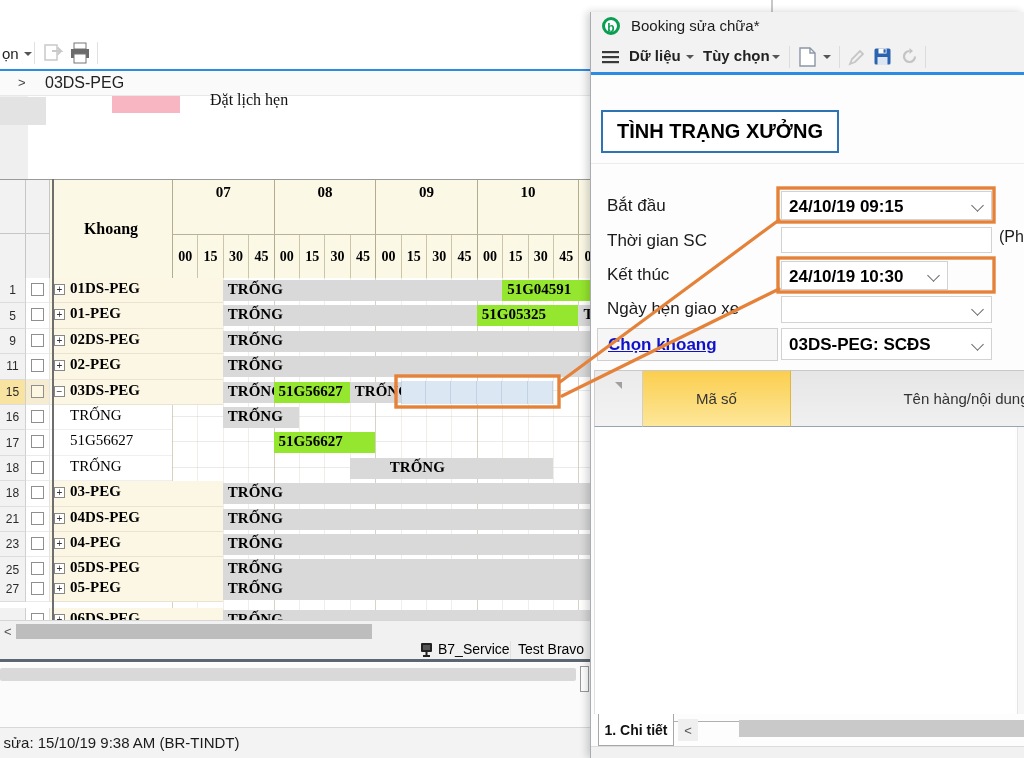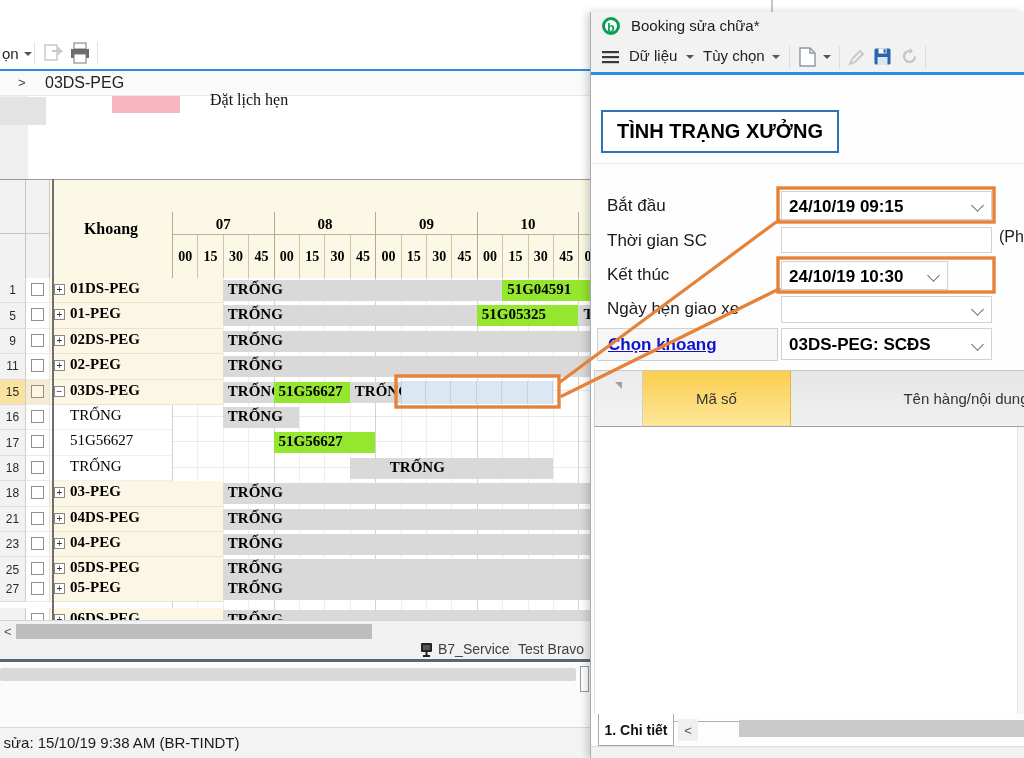"Dữ liệu" .rw-toolbar { font-weight: none -> bold }
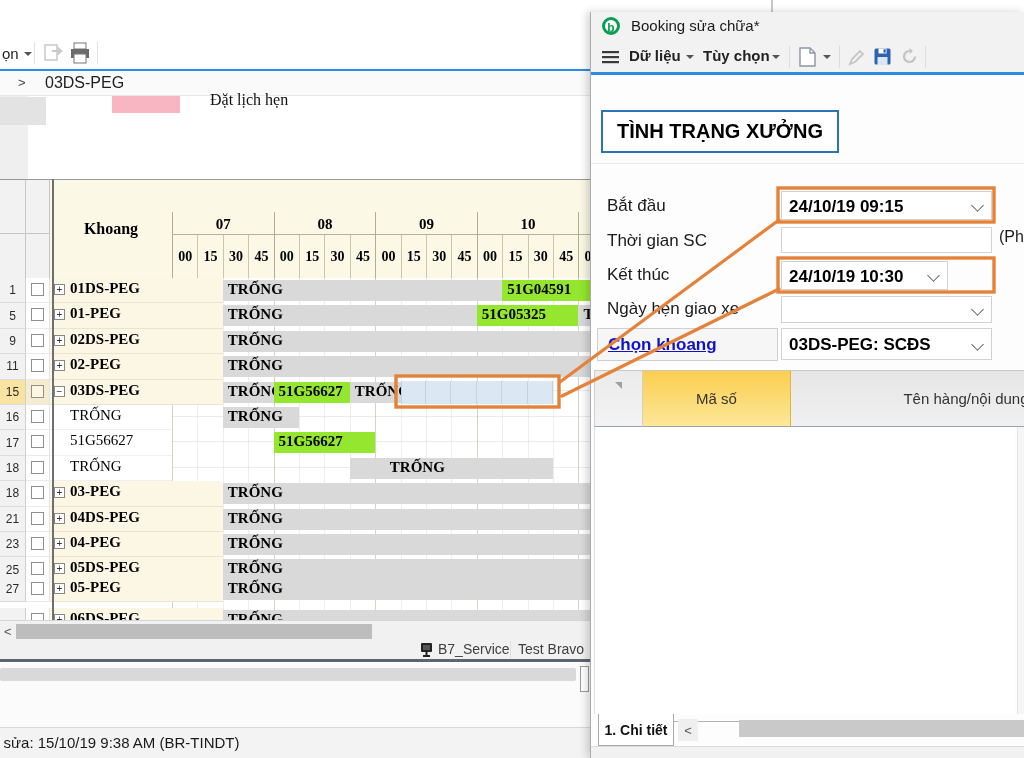"07" .hour-cell { margin-top: 32px -> none }
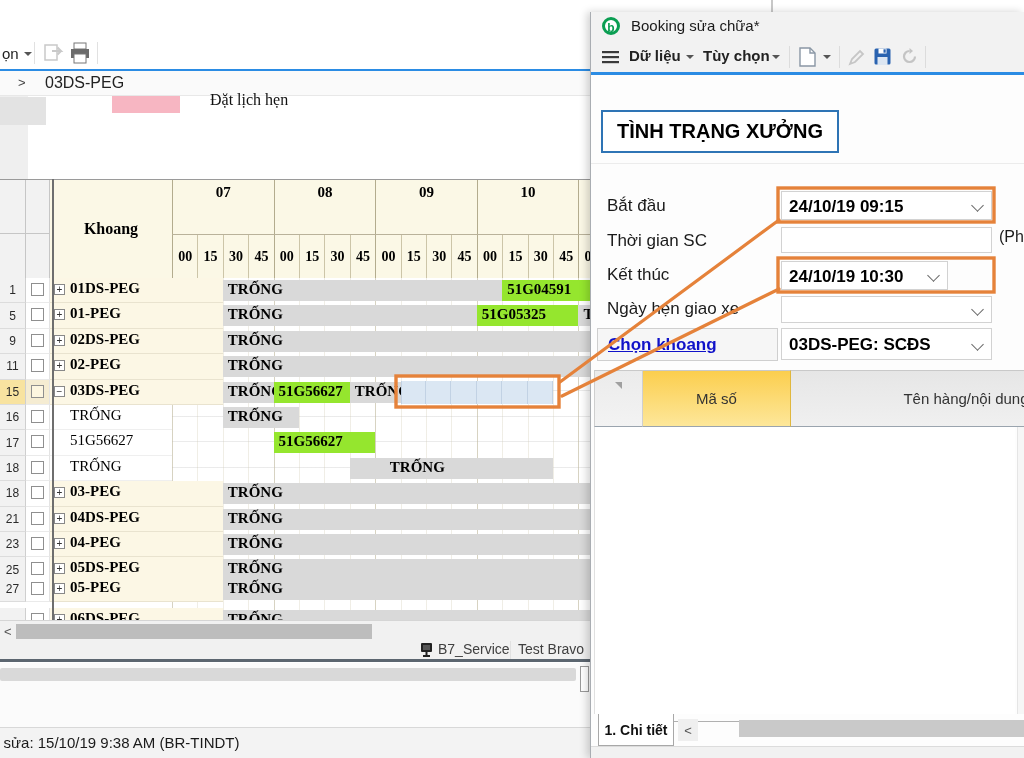"B7_Service" .lw-status .txt { color: #404040 -> #000000 }
